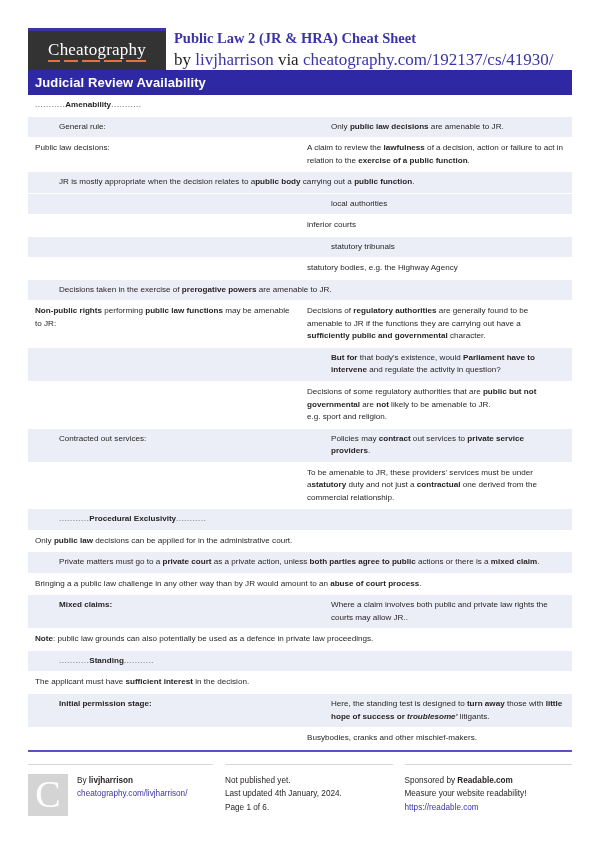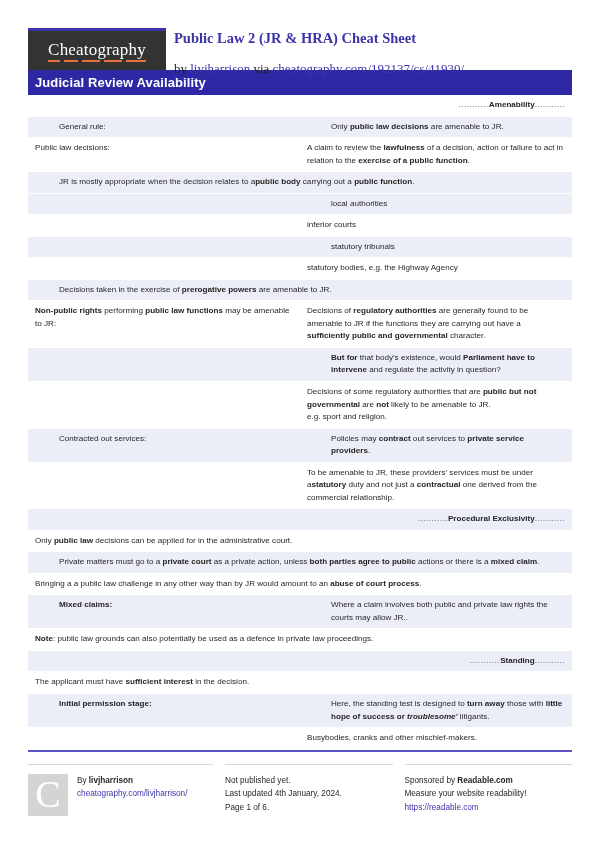"by livjharrison via" .byline { font-size: 13px -> 17px; margin-top: 14px -> 3px }
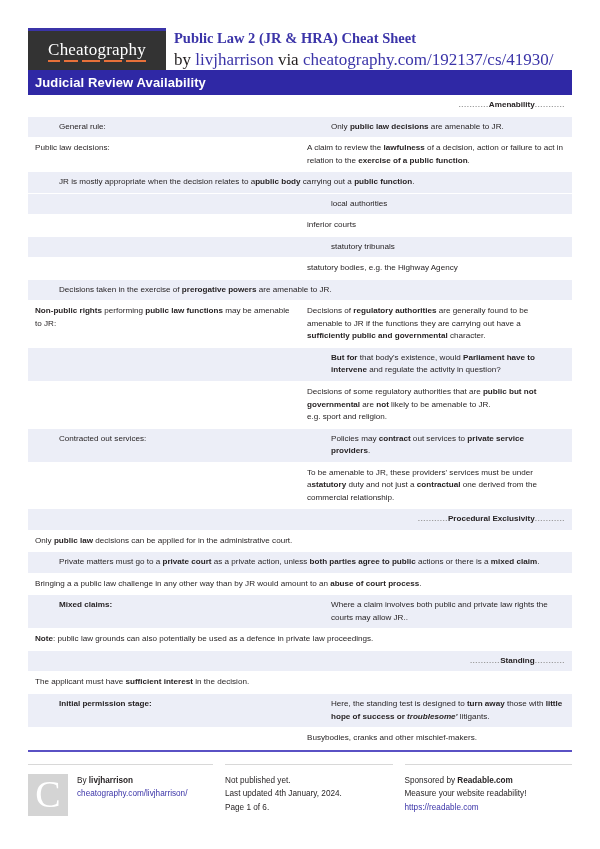"...........Amenability..........." .section-div td { text-align: right -> left }
